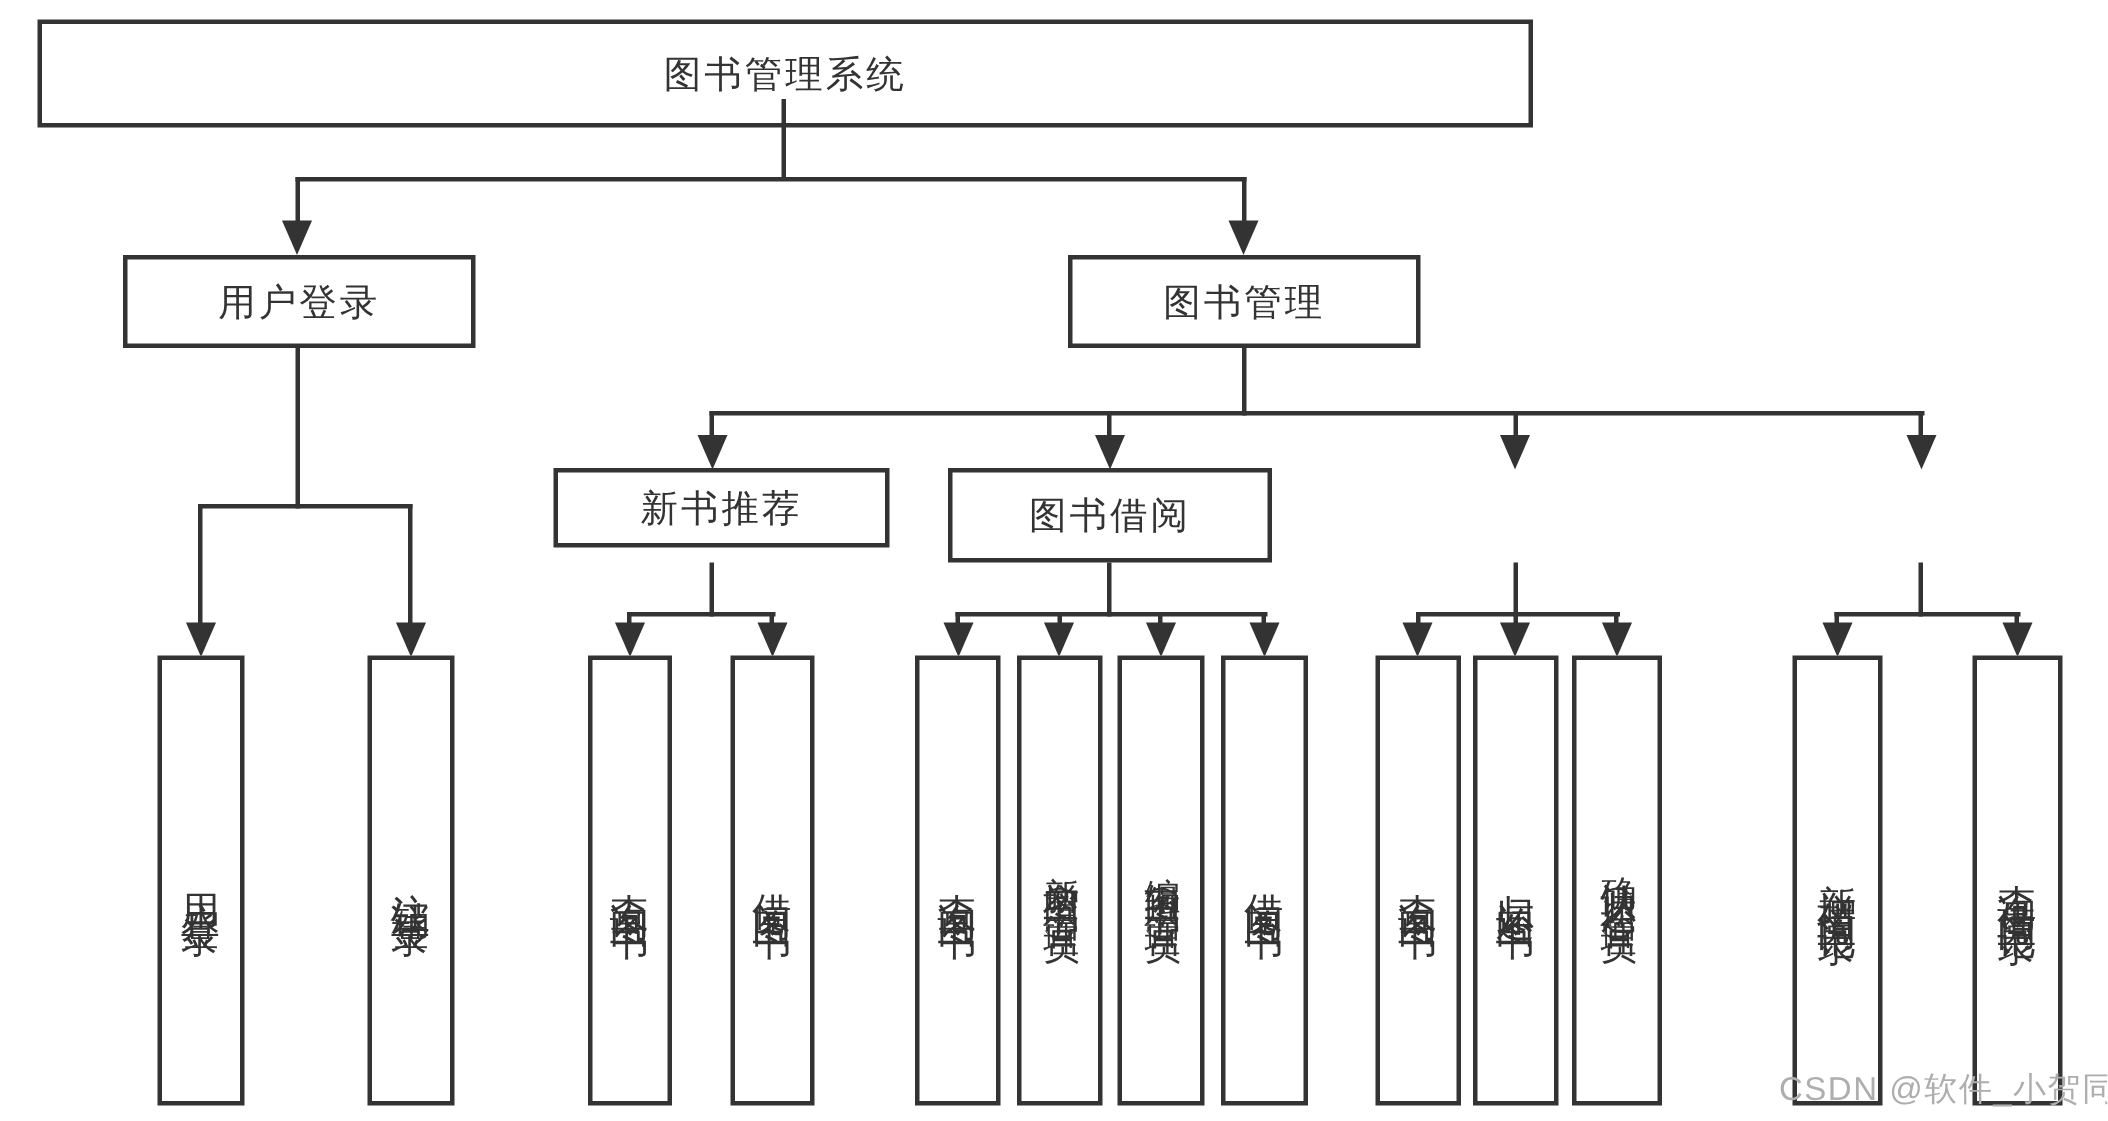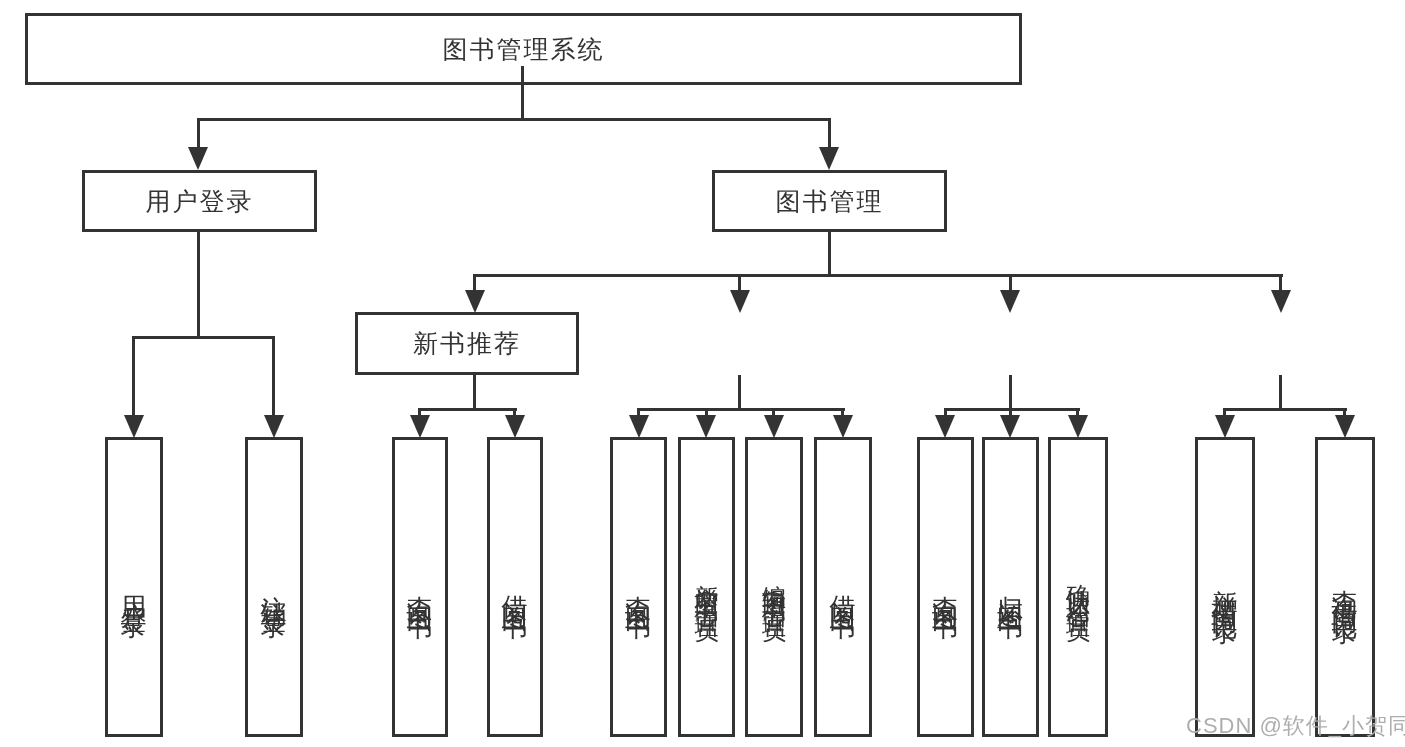"新书推荐" div.box { height: 63px -> 53px; left: 355px -> 369px }
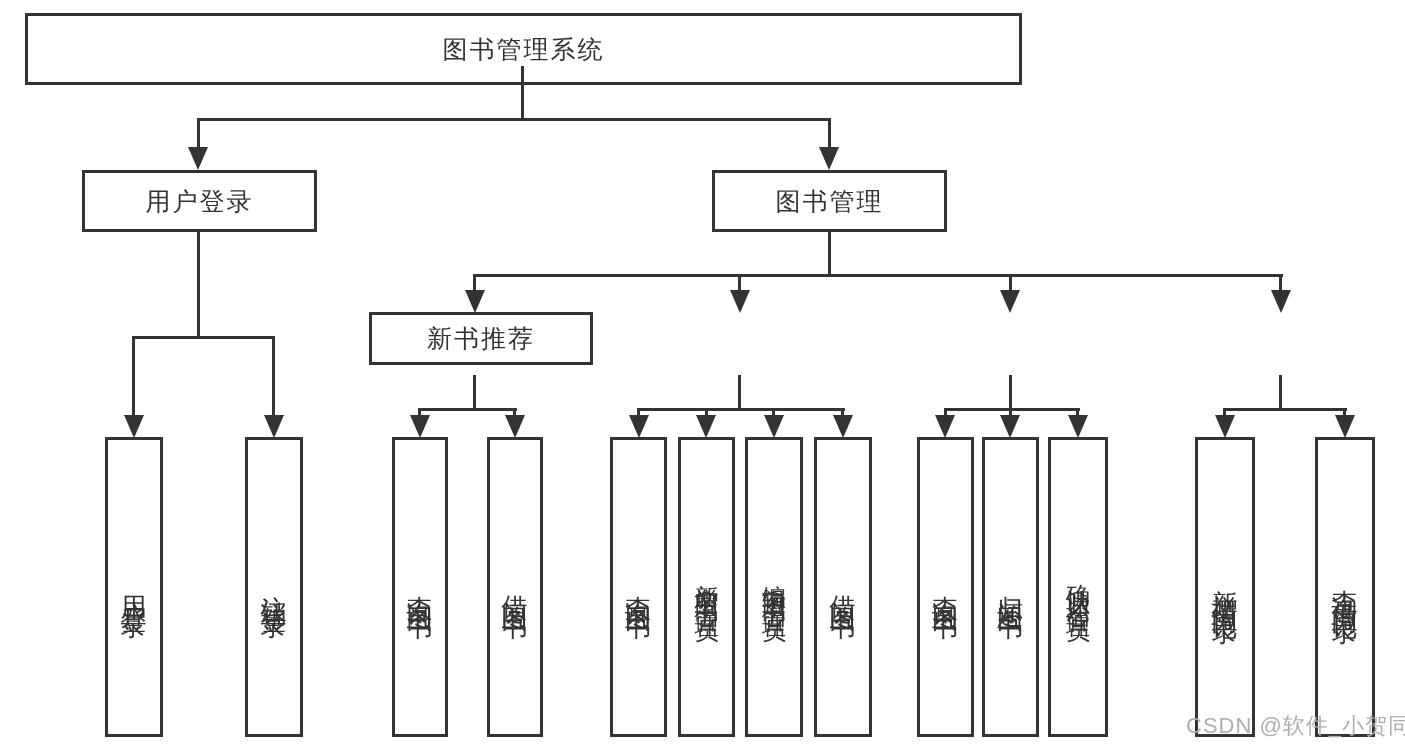"图书借阅" div.box { html: none -> <div>图书借阅</div> }
